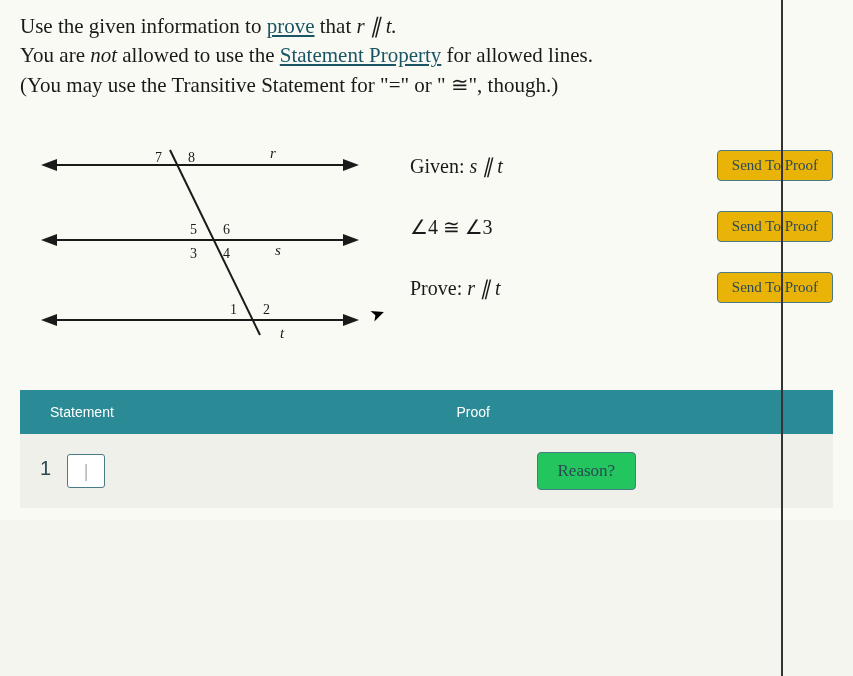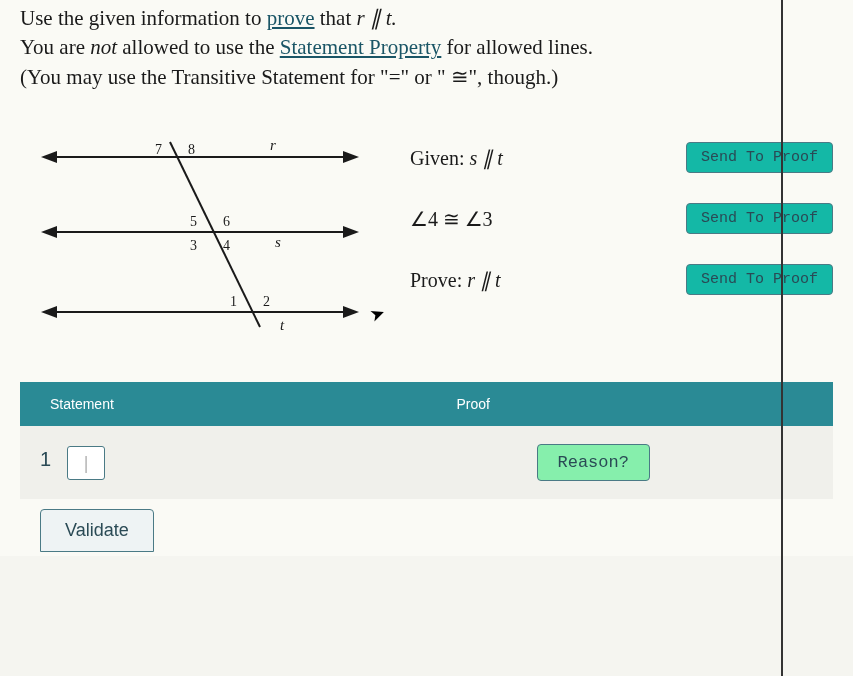"Use the given information to" .page { padding: 4px 20px -> 12px 20px }
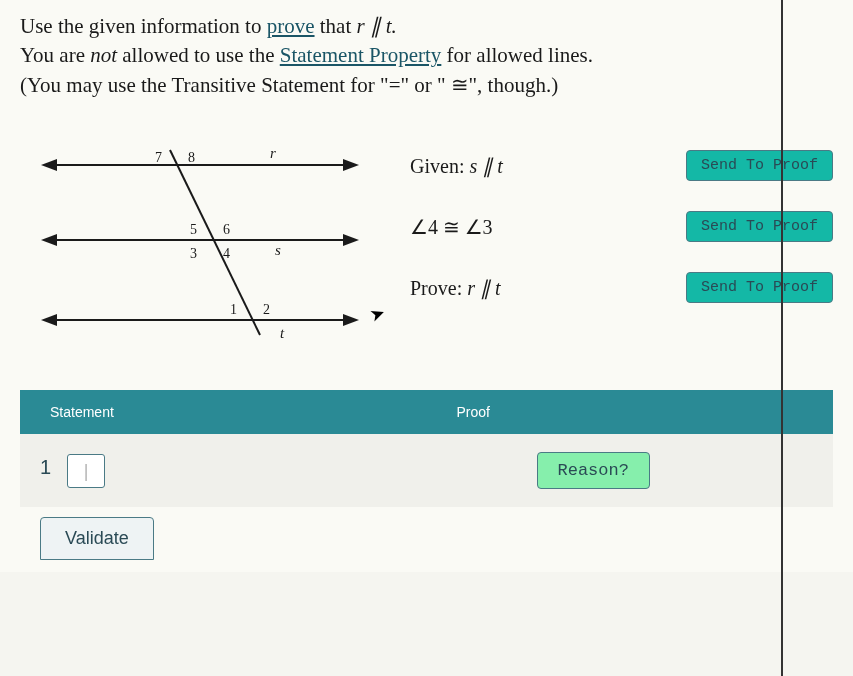"Send To Proof" .send-btn { background: #14b8a6 -> #eab308; font-family: Liberation Mono, monospace -> Liberation Serif, serif }
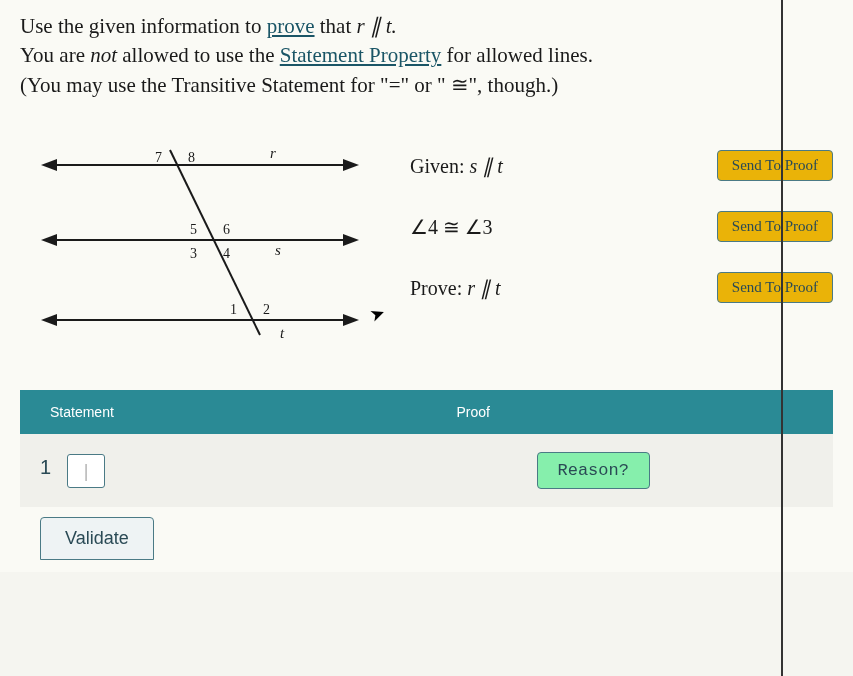"Reason?" .reason-btn { background: #86efac -> #22c55e; font-family: Liberation Mono, monospace -> Liberation Serif, serif }
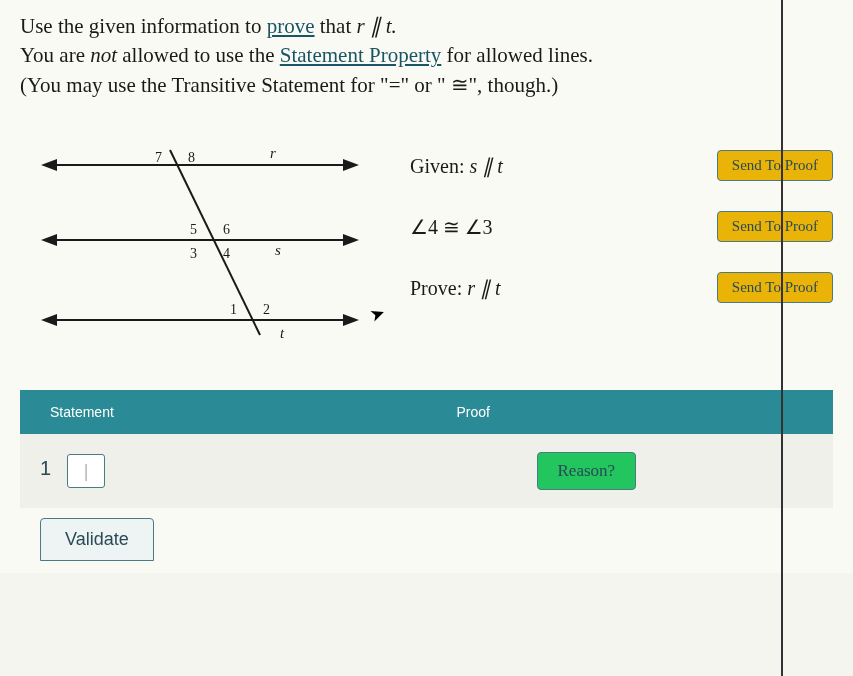"Validate" button.validate-btn { html: <button>Validate</button> -> none }
